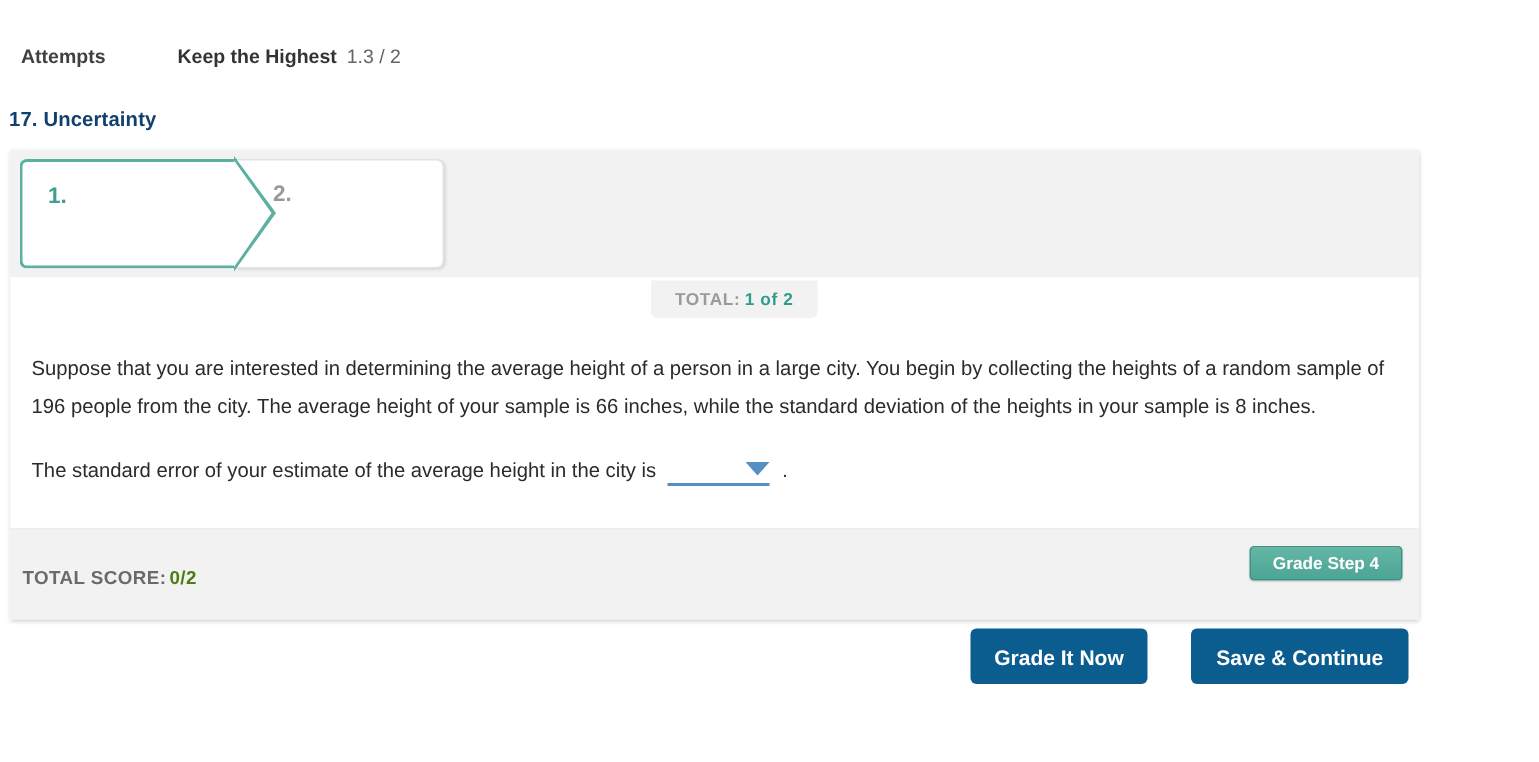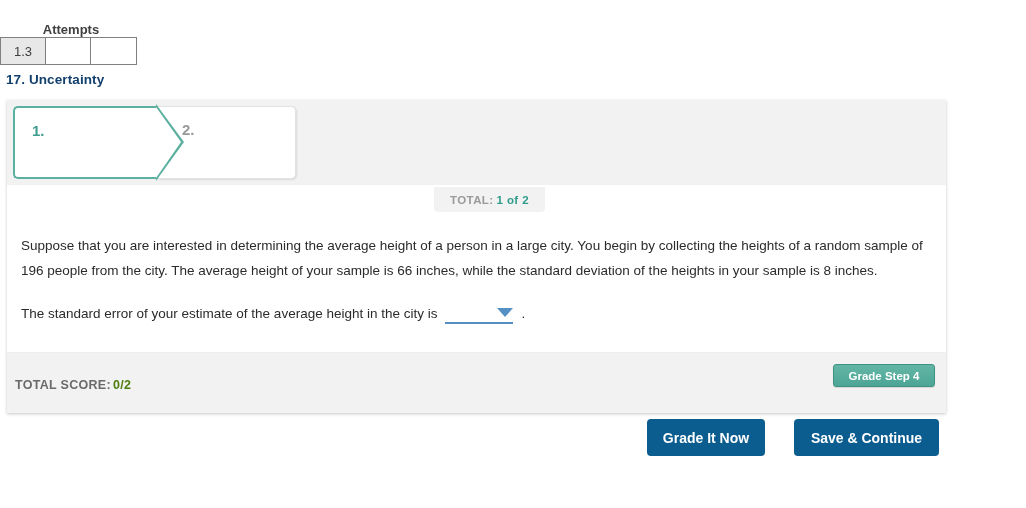"Attempts" .attempts-bar { flex-direction: column -> none }
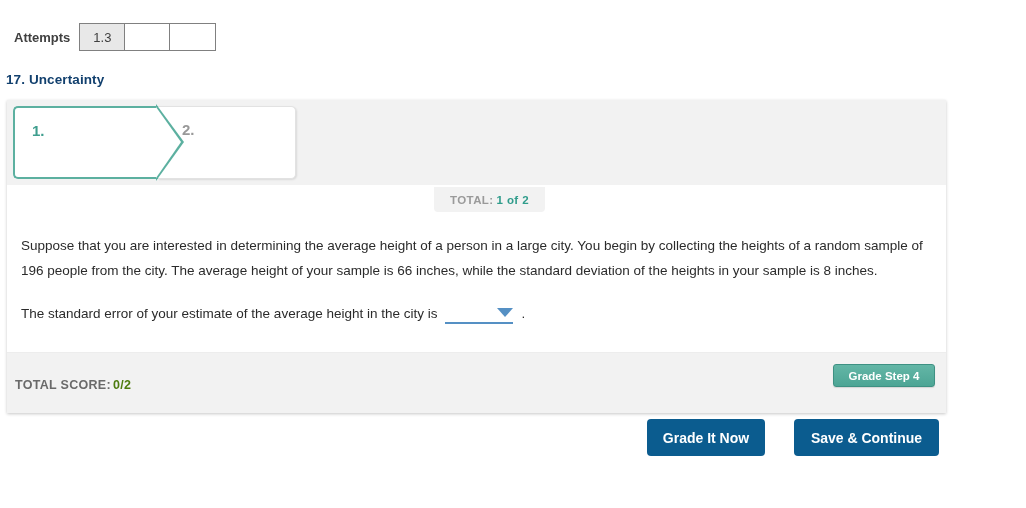"1.3" div.attempts-boxes { html: <div> <div>1.3</div> <div></div> <div></div> </div> -> none }
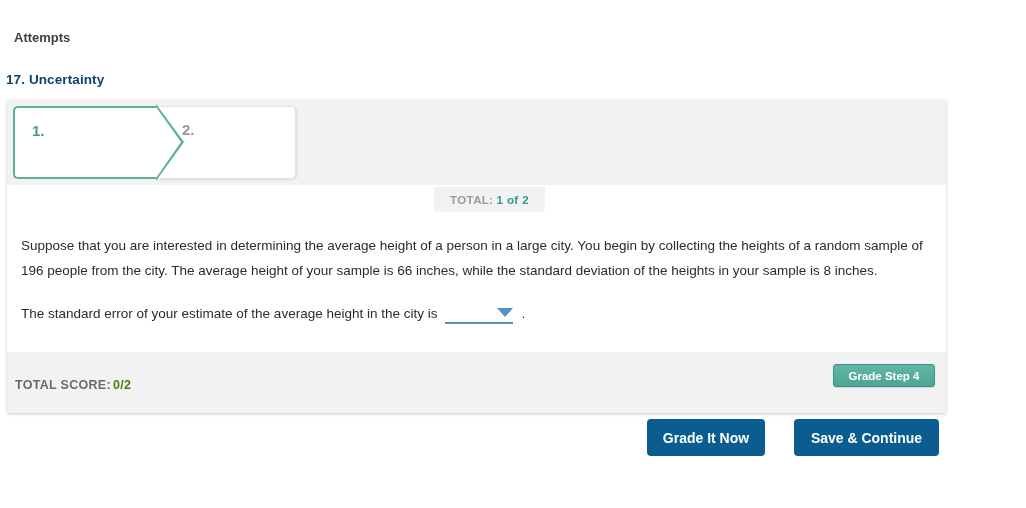"Keep the Highest 1.3 /" div.keep-highest { html: none -> <div> <span>Keep the Highest</span> <span>1.3 / 2</span> </div> }
